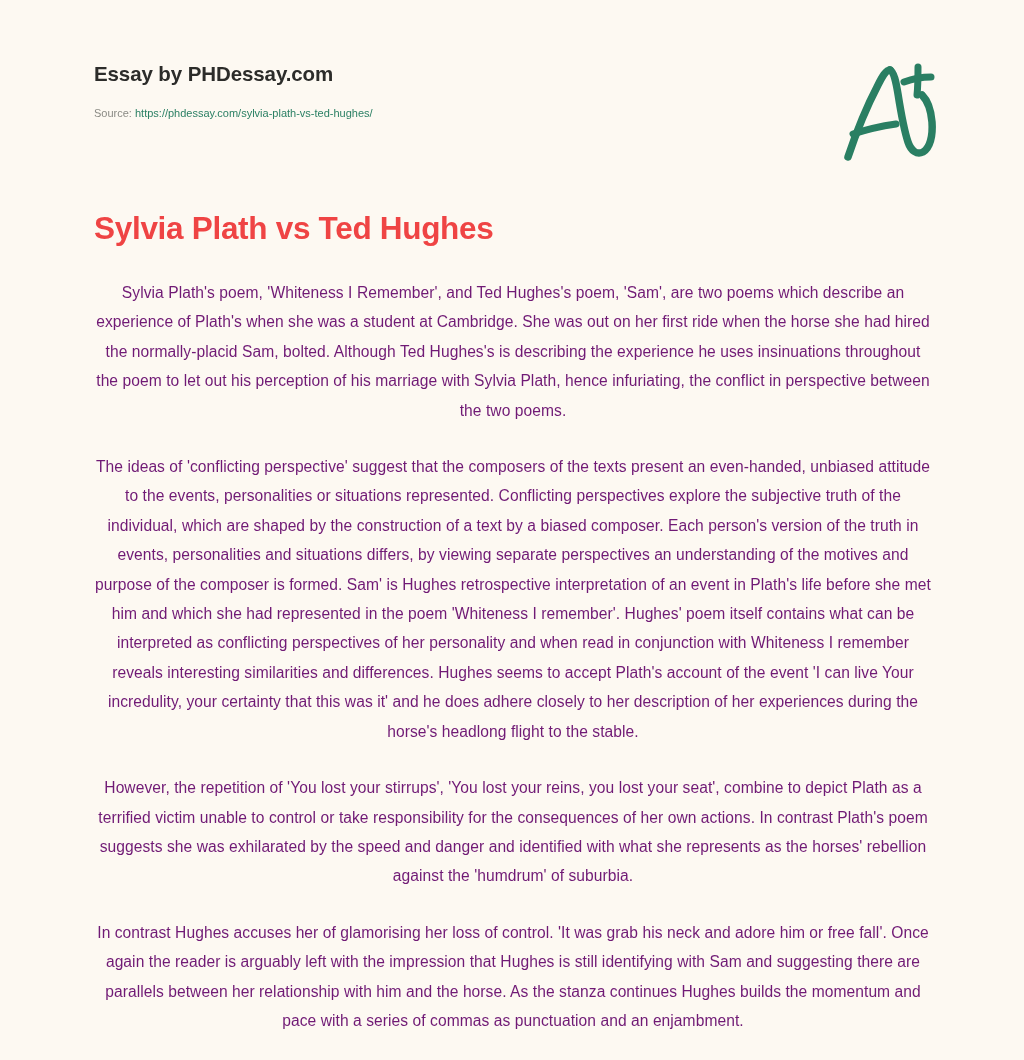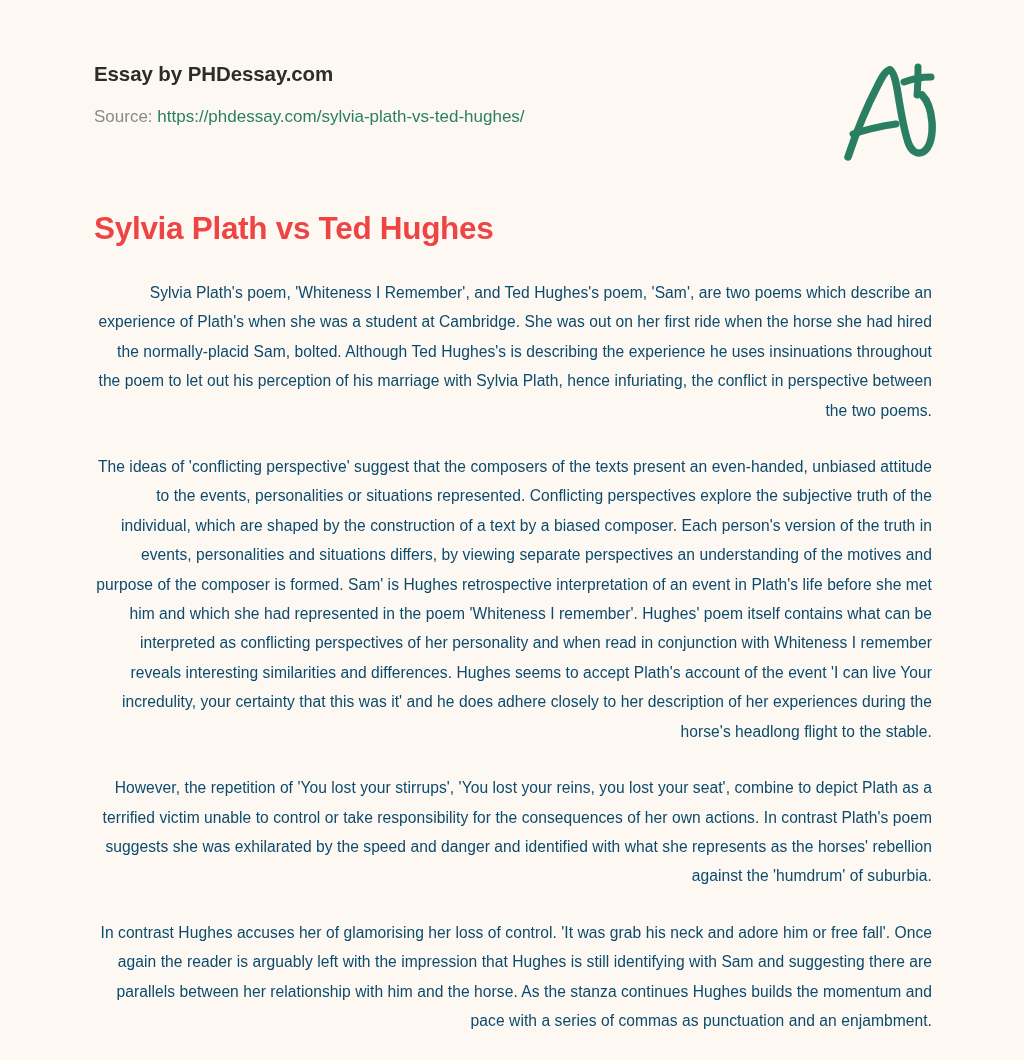"Source:" .source-line { font-size: 17px -> 11px }
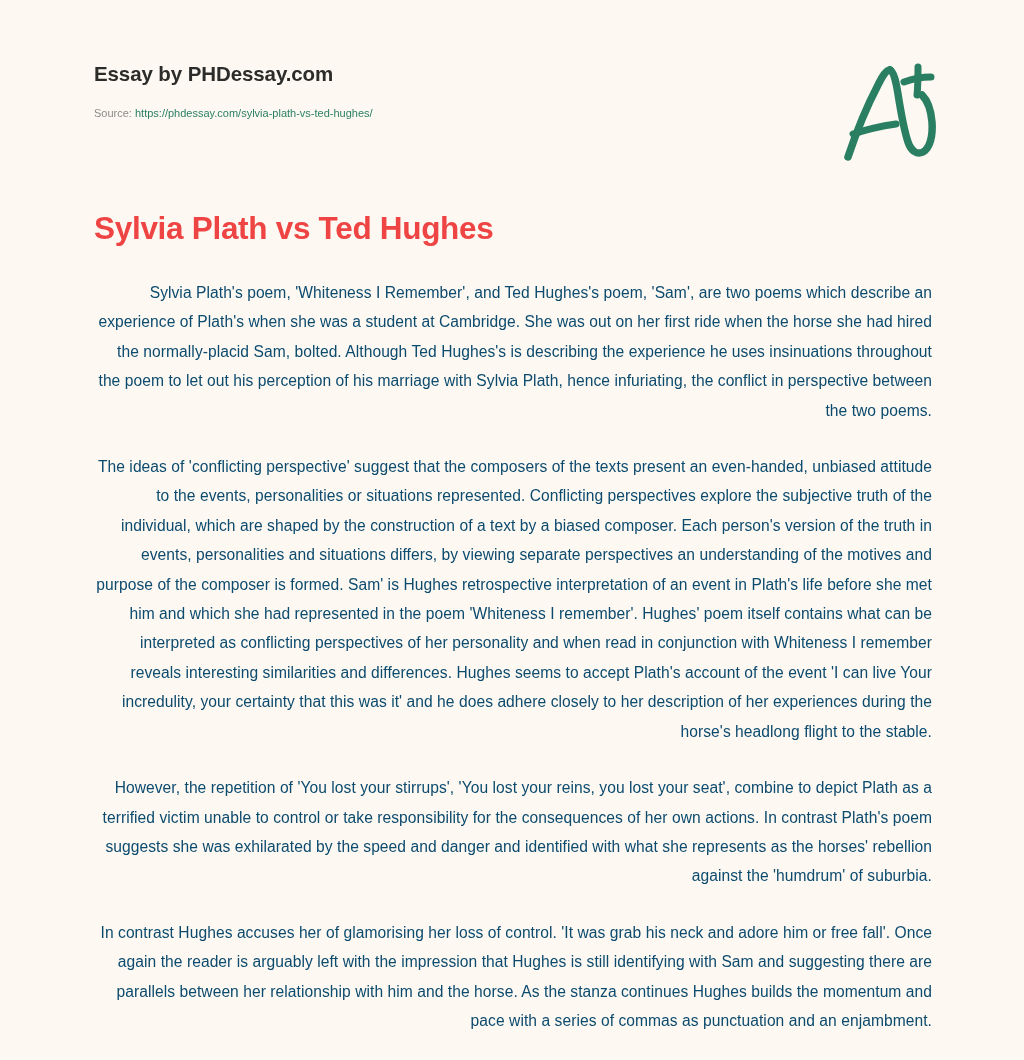"Sylvia Plath's poem, 'Whiteness I" .article p { color: #0c4a6e -> #701a75; text-align: right -> center }
